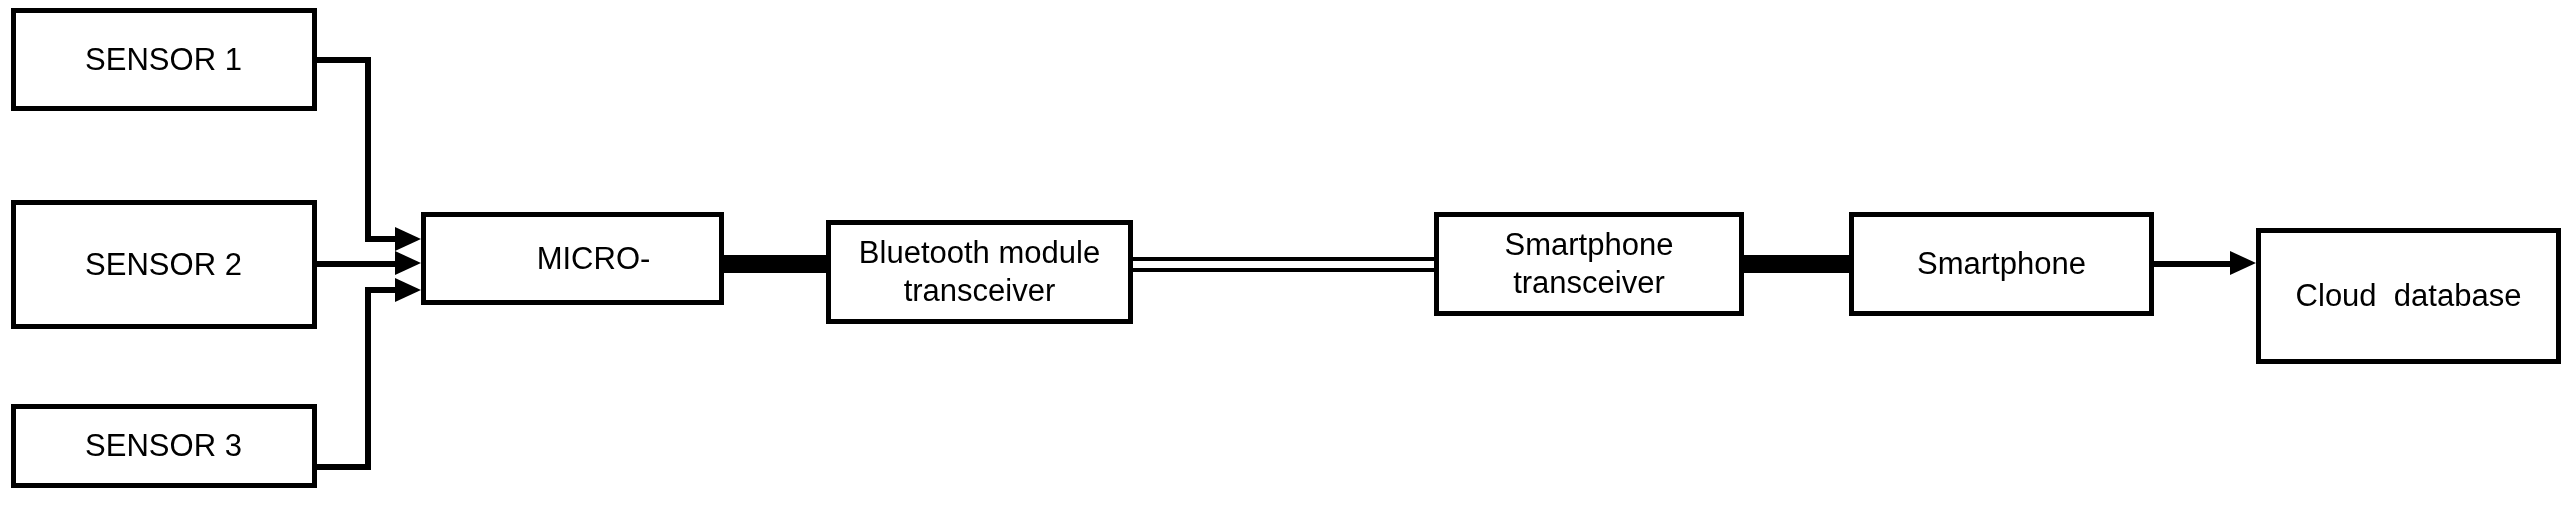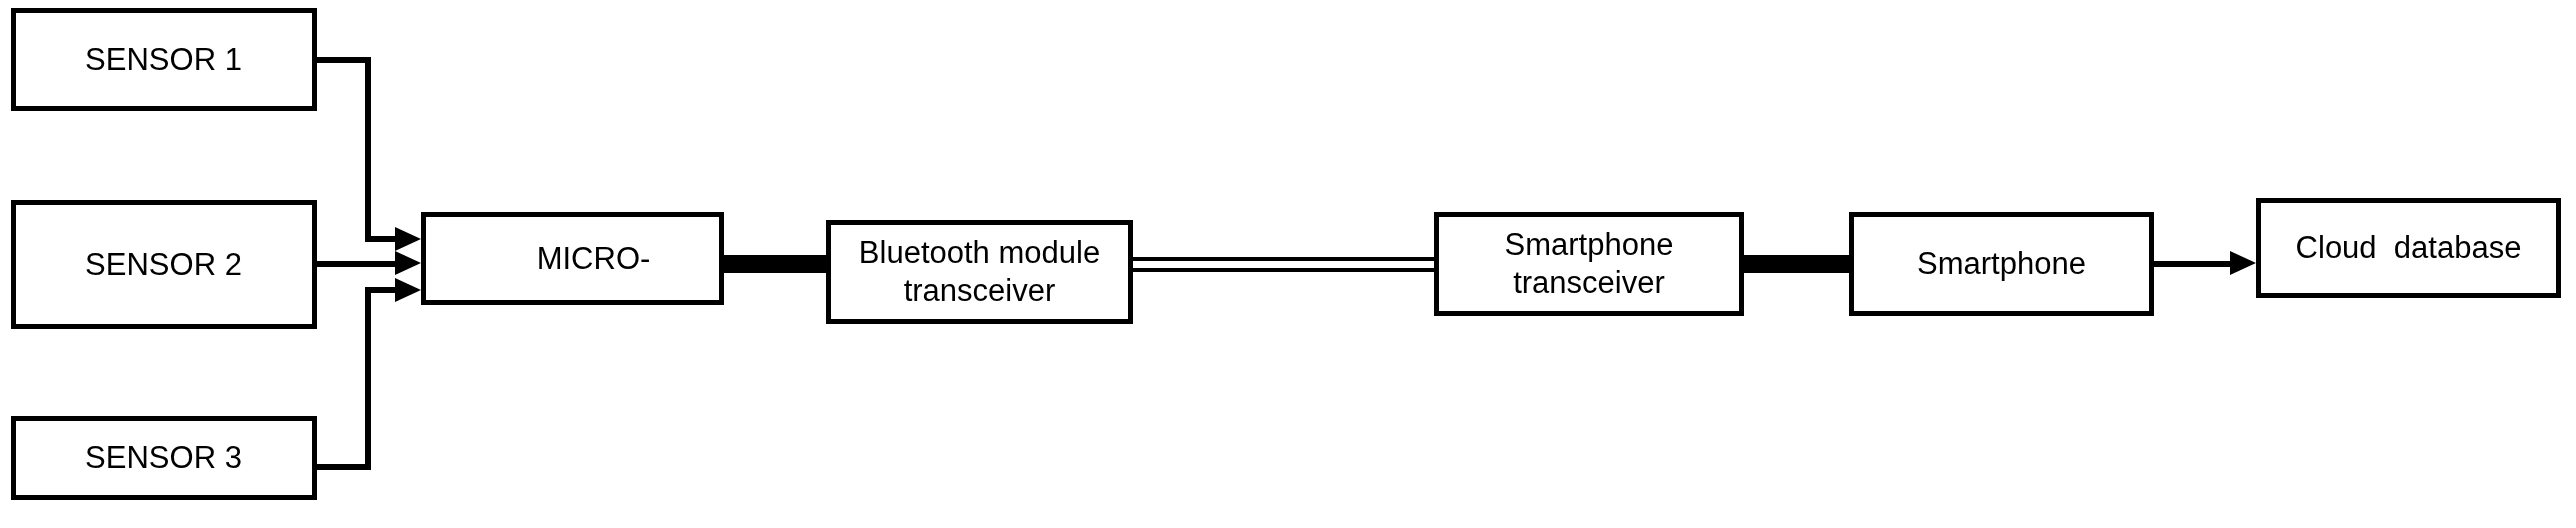"Cloud database" div.node { height: 100px -> 136px; top: 198px -> 228px }
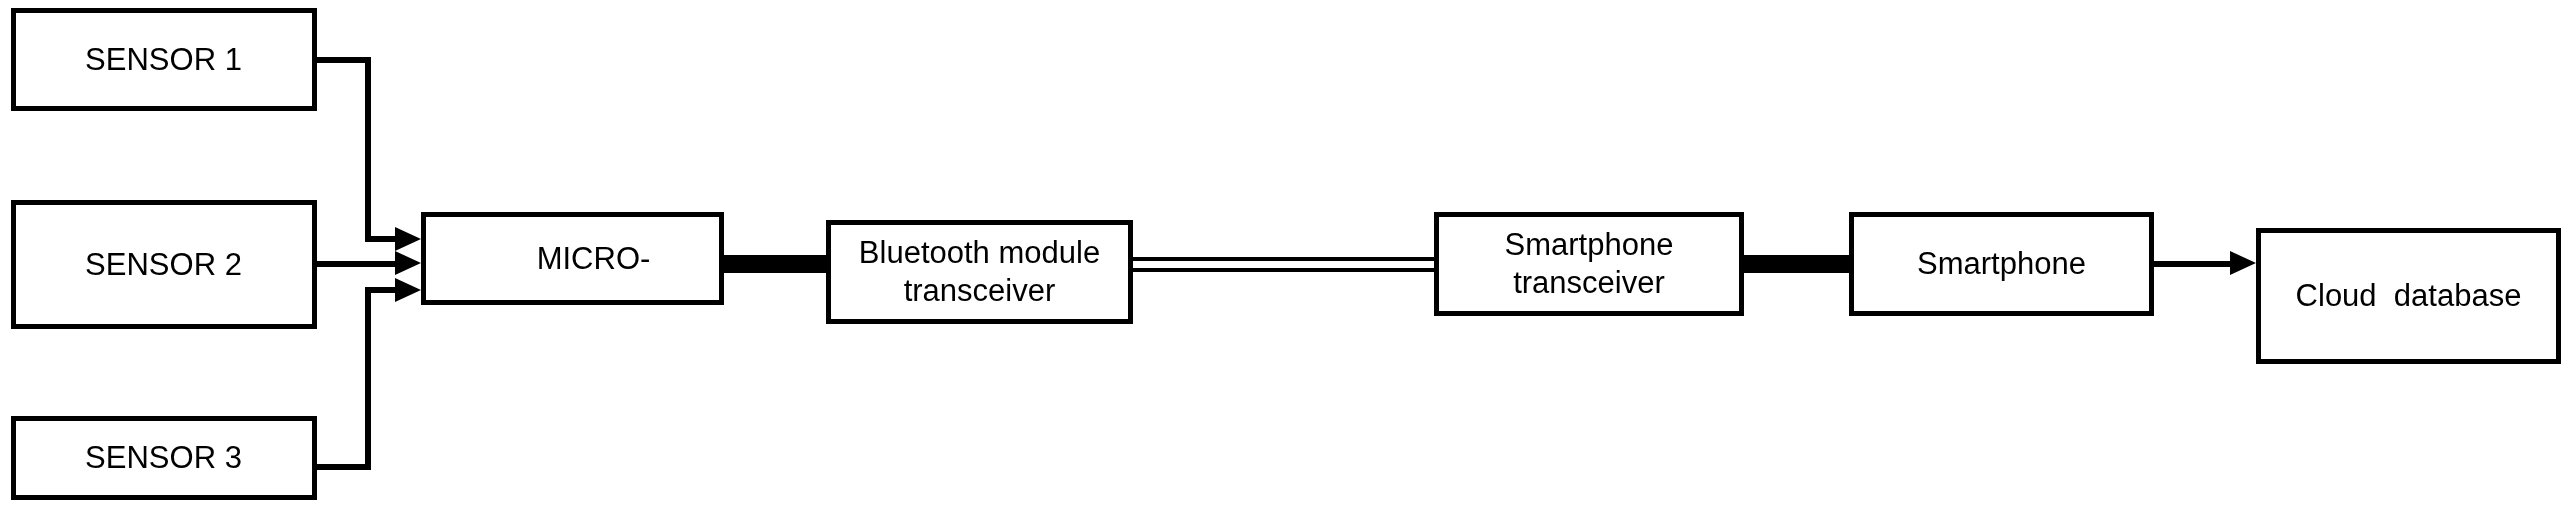"SENSOR 3" div.node { top: 416px -> 404px }
